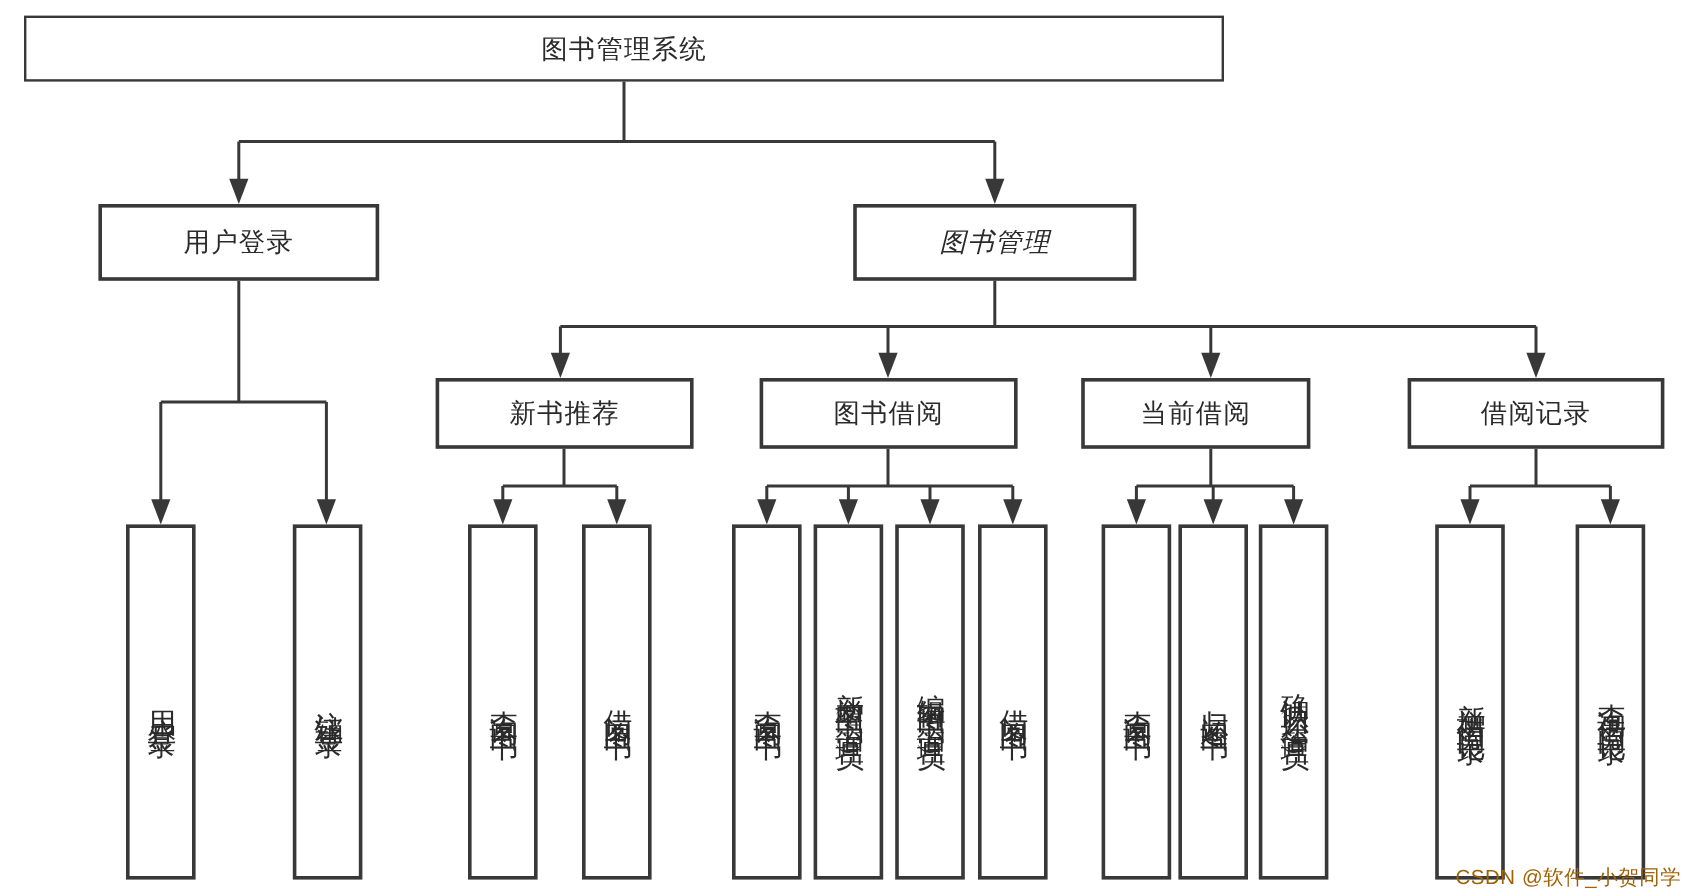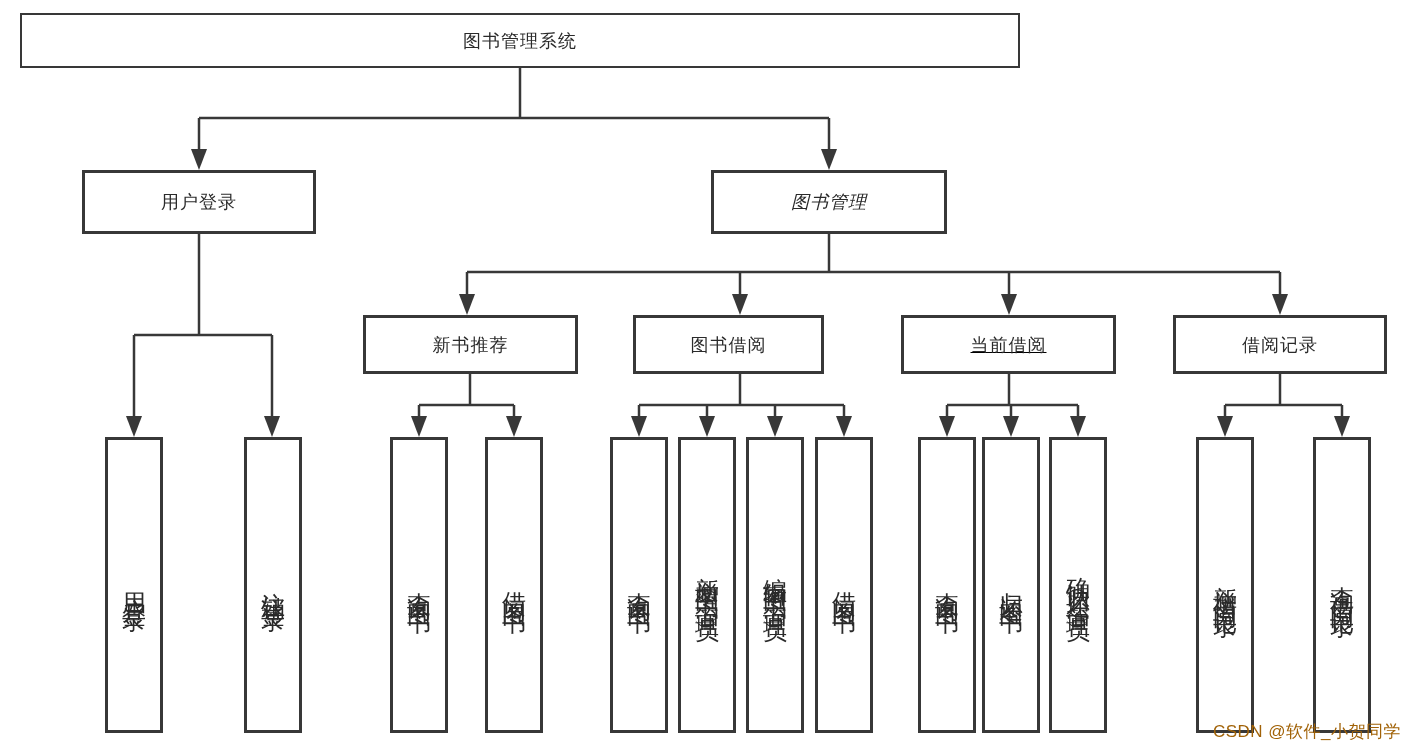"图书管理系统" .hlabel { font-size: 18px -> 22px }
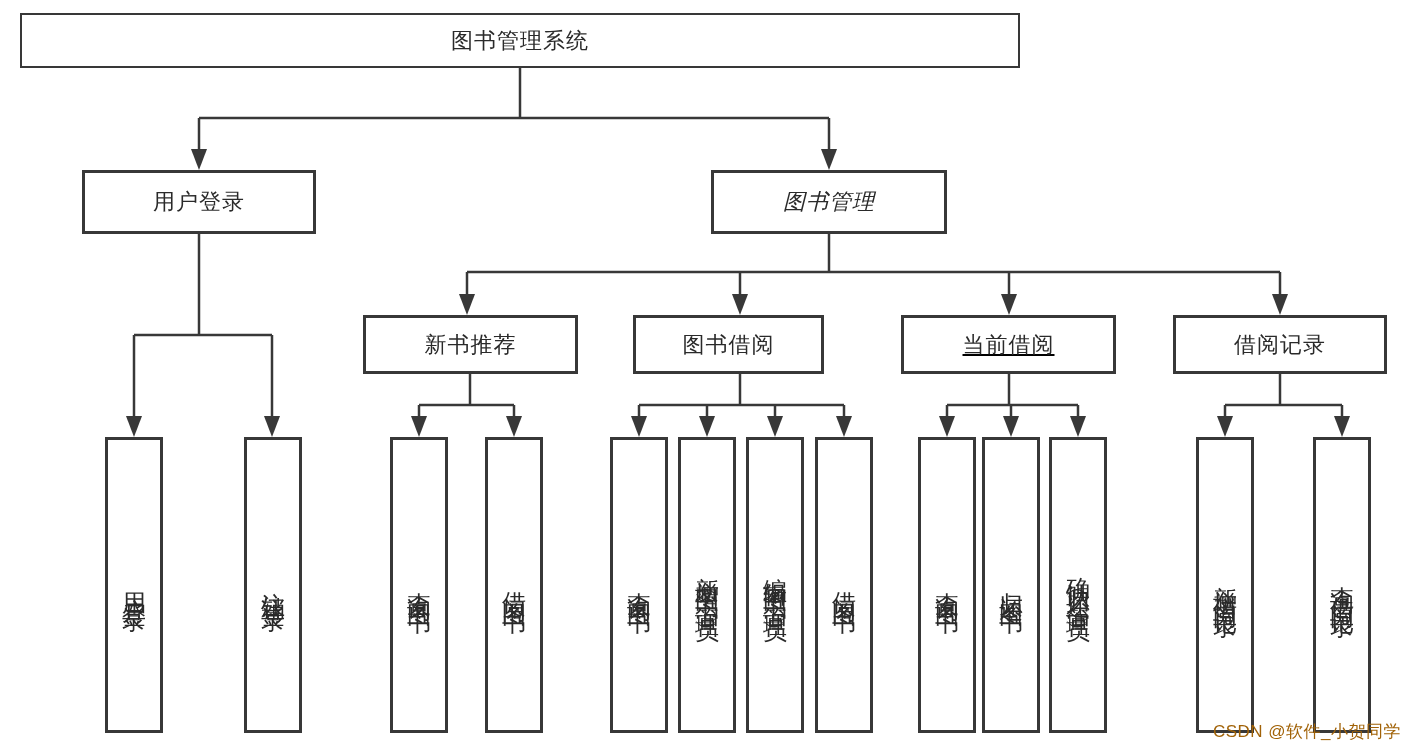"图书借阅" .l3-borrow { width: 191px -> 215px }
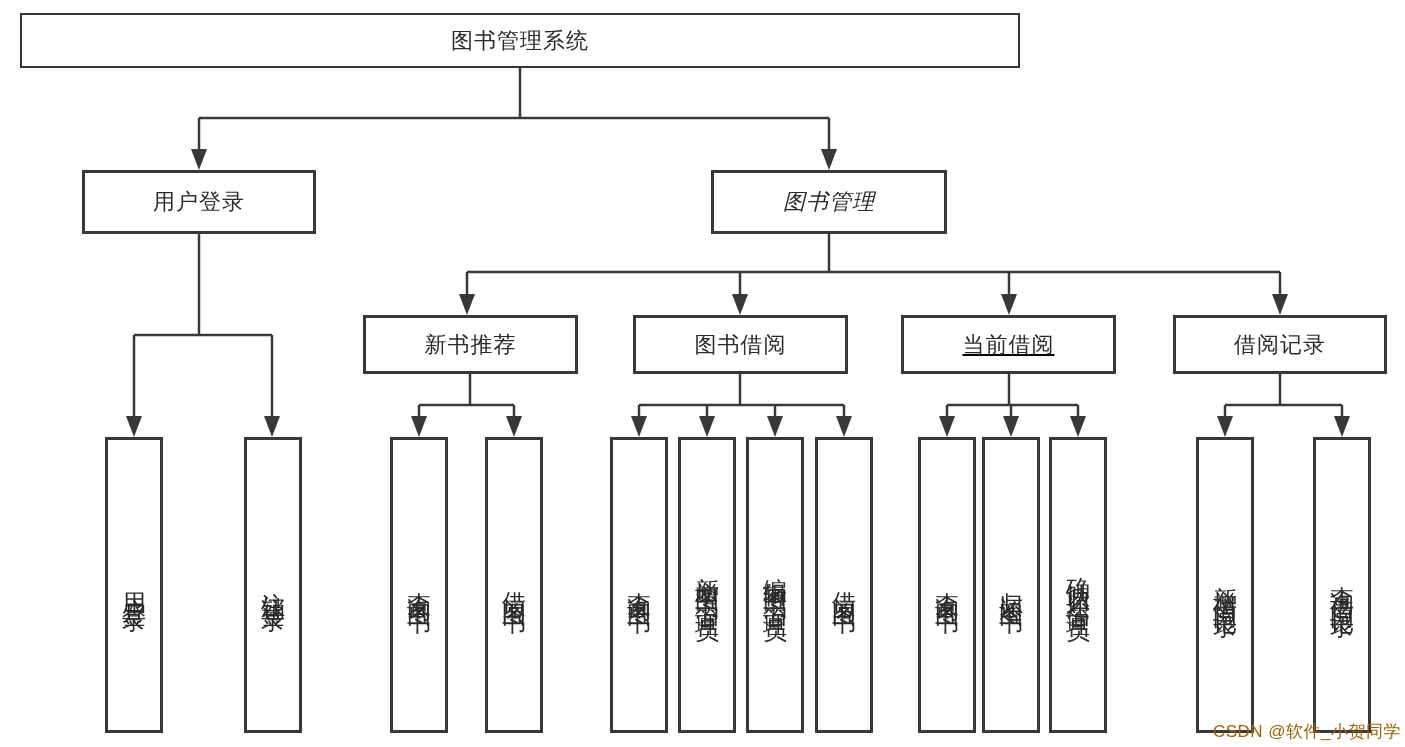"当前借阅" .l3-current { text-decoration: underline -> none; width: 215px -> 191px }
